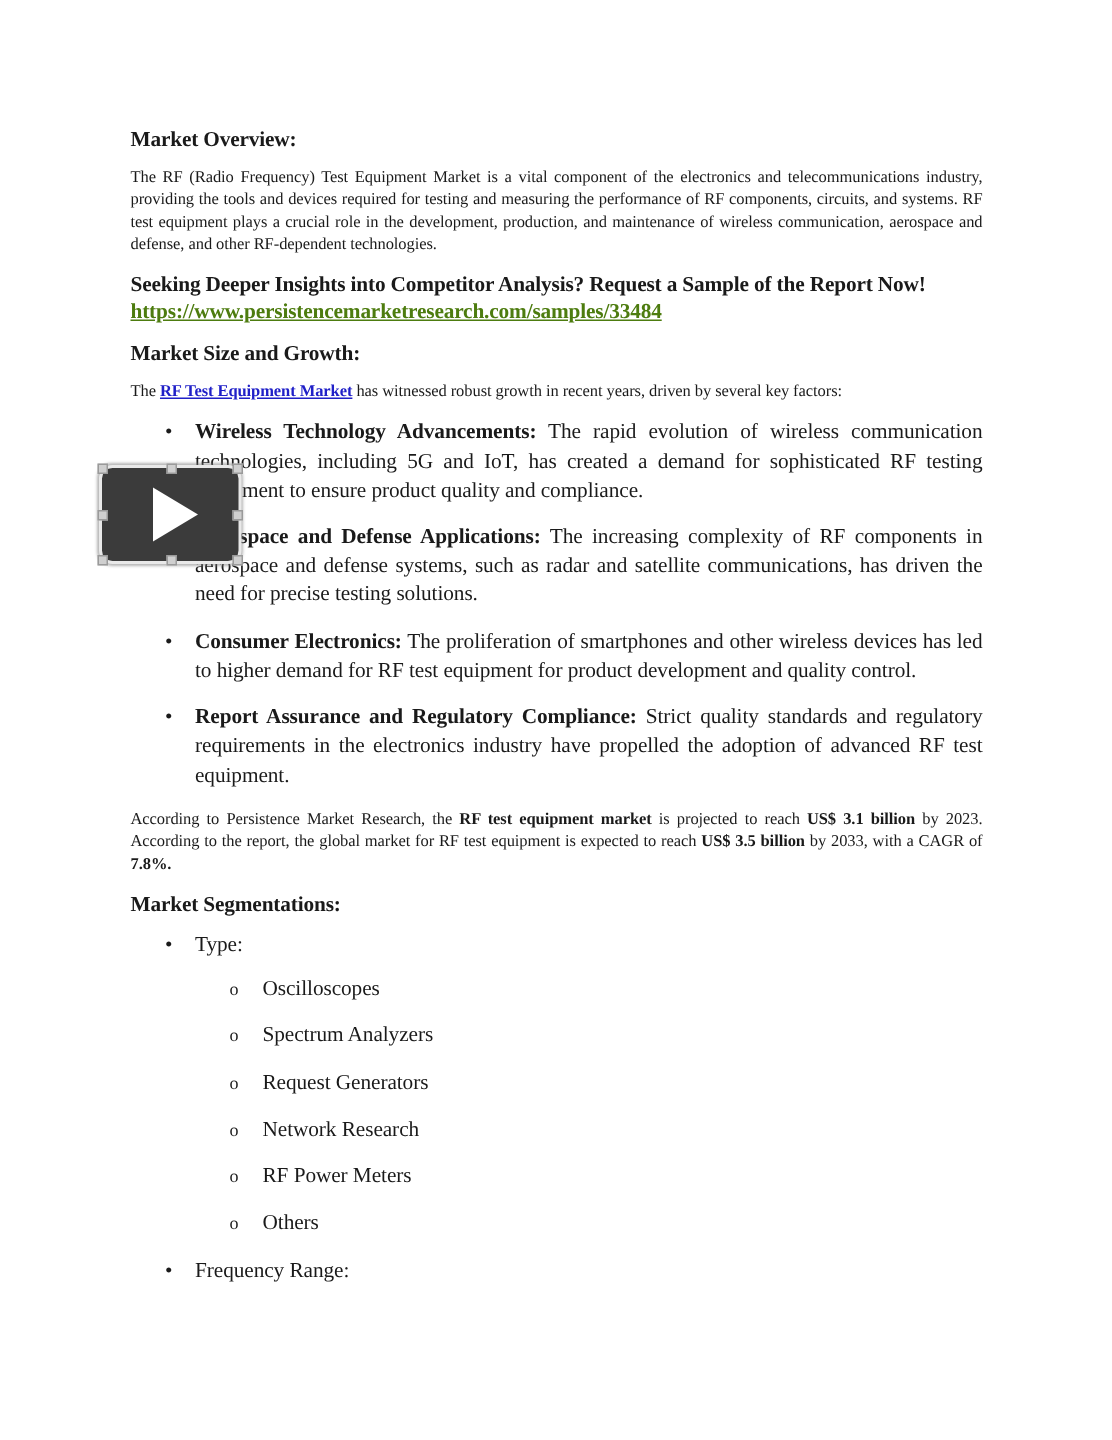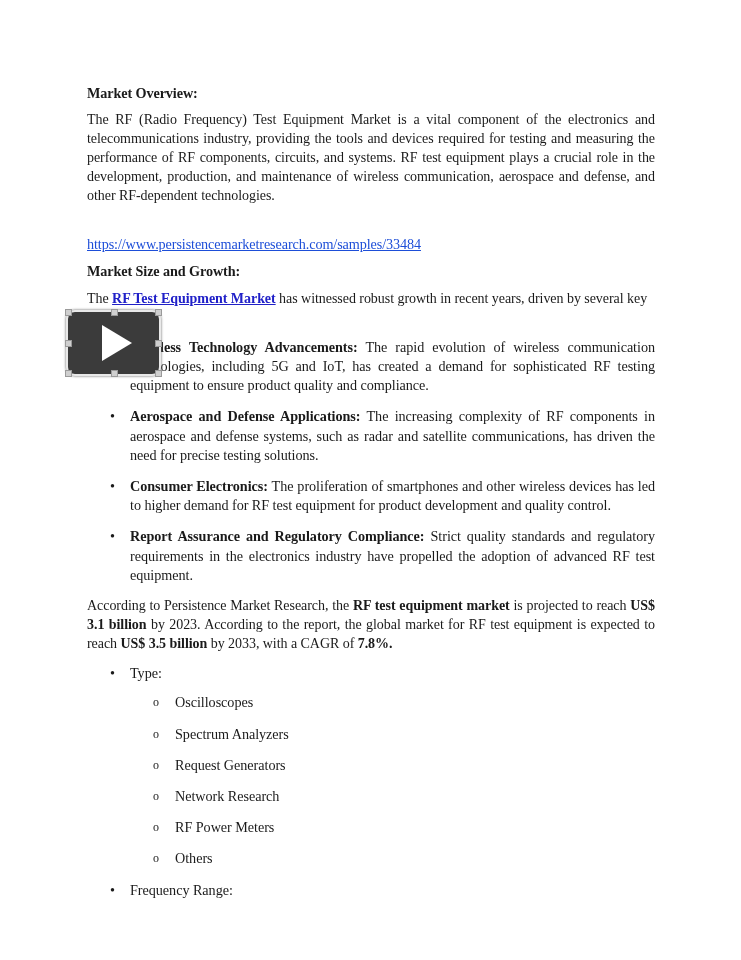"The RF (Radio Frequency) Test" .para { font-size: 14px -> 11px }
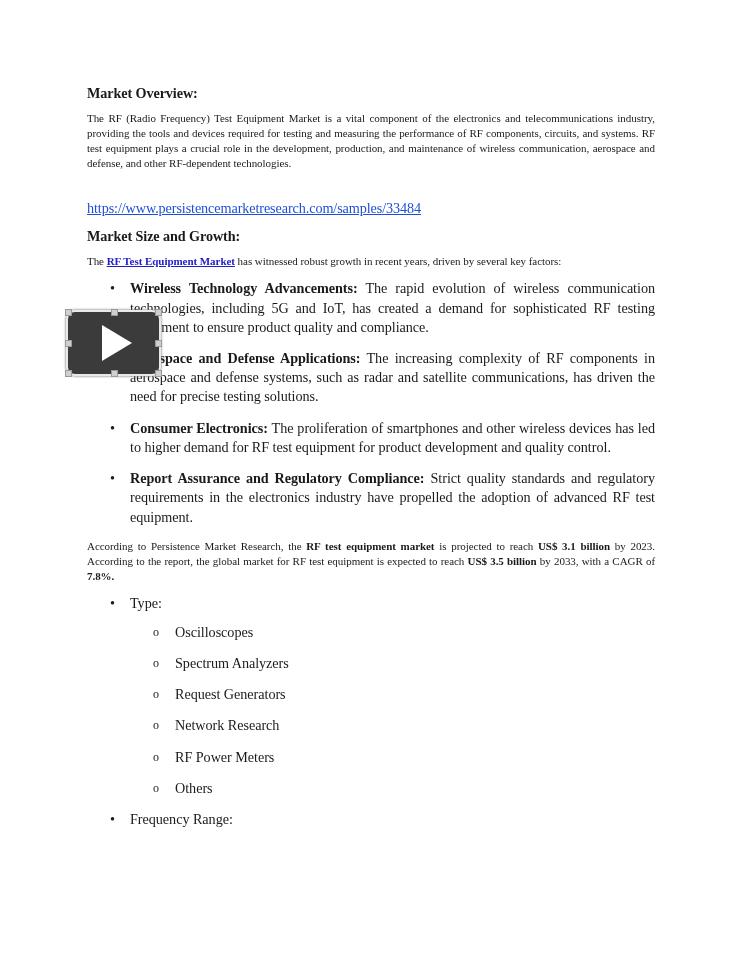"Seeking Deeper Insights into Competitor" span { html: none -> <span>Seeking Deeper Insights into Competitor Analysis? Request a Sample of the Report Now!</span> }
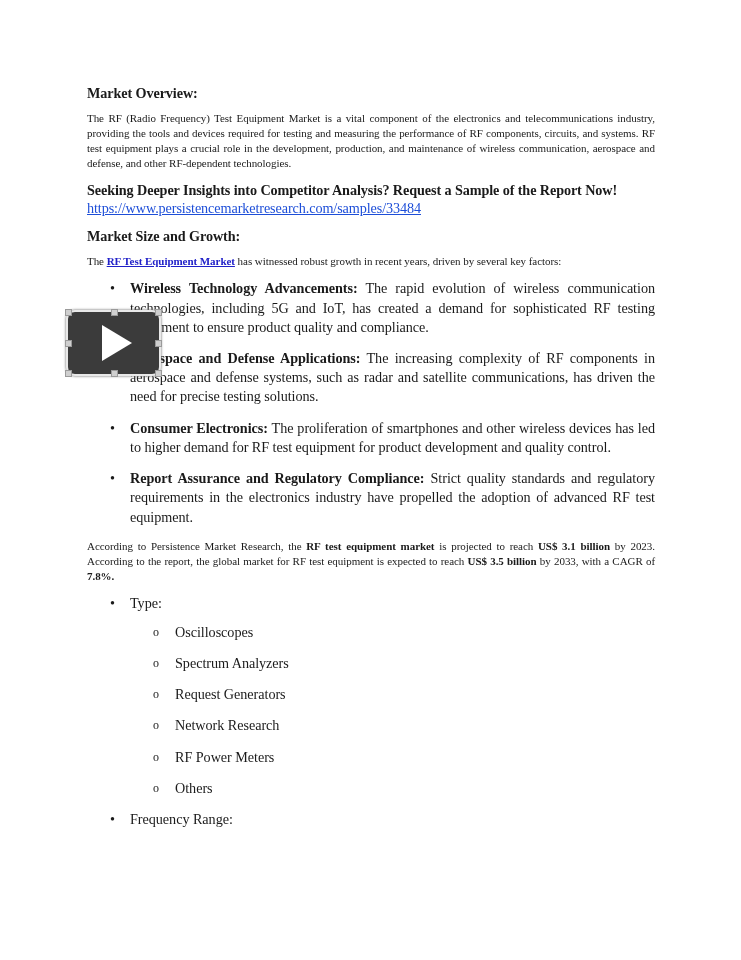"https://www.persistencemarketresearch.co" .link { color: #1d4ed8 -> #4d7c0f; font-weight: normal -> bold }
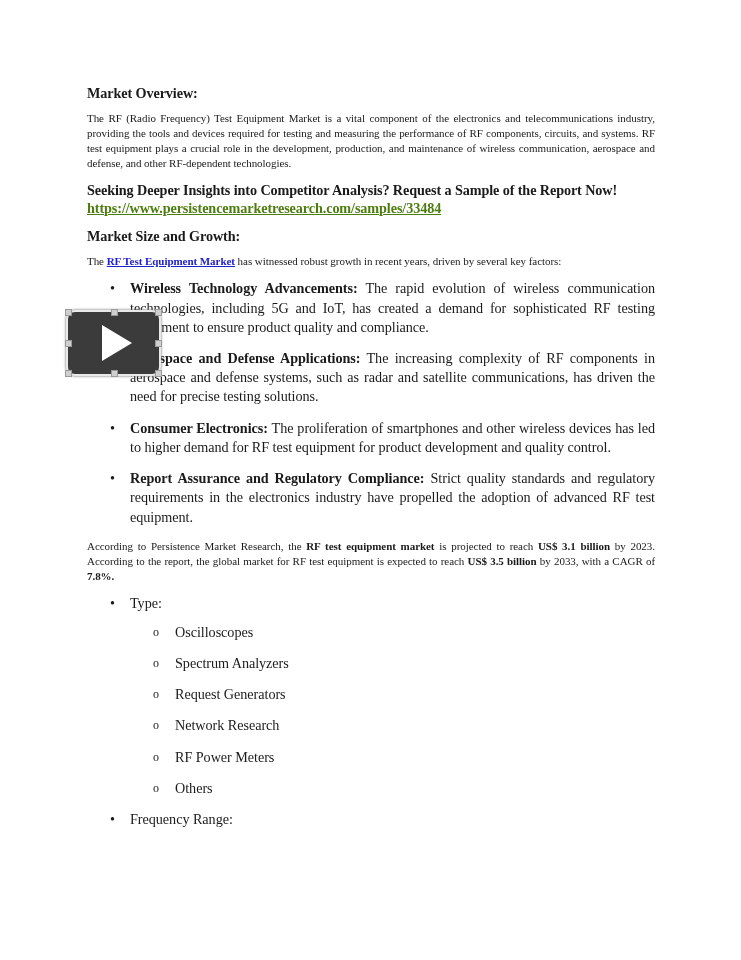"Market Segmentations:" p.heading { html: none -> <p>Market Segmentations:</p> }
